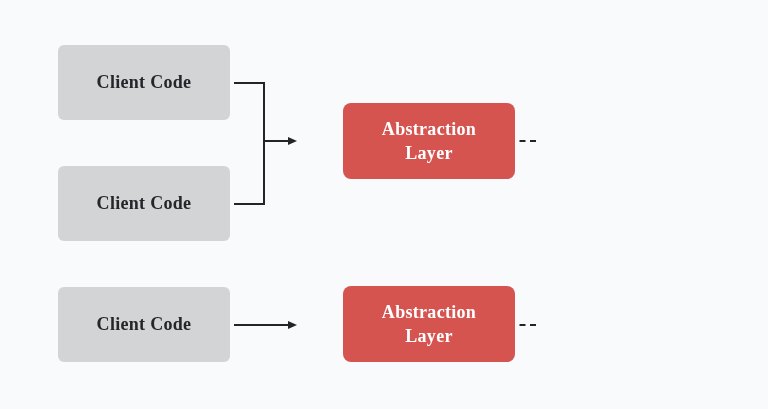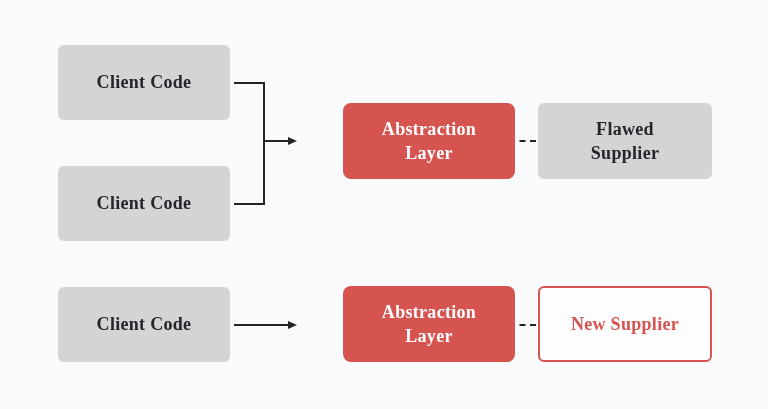"Flawed" div.node { html: <div>Flawed Supplier</div> -> none }
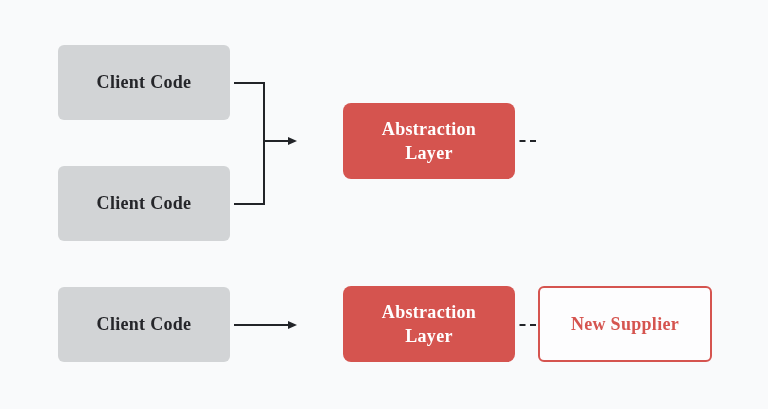"New Supplier" div.node { html: <div>New Supplier</div> -> none }
